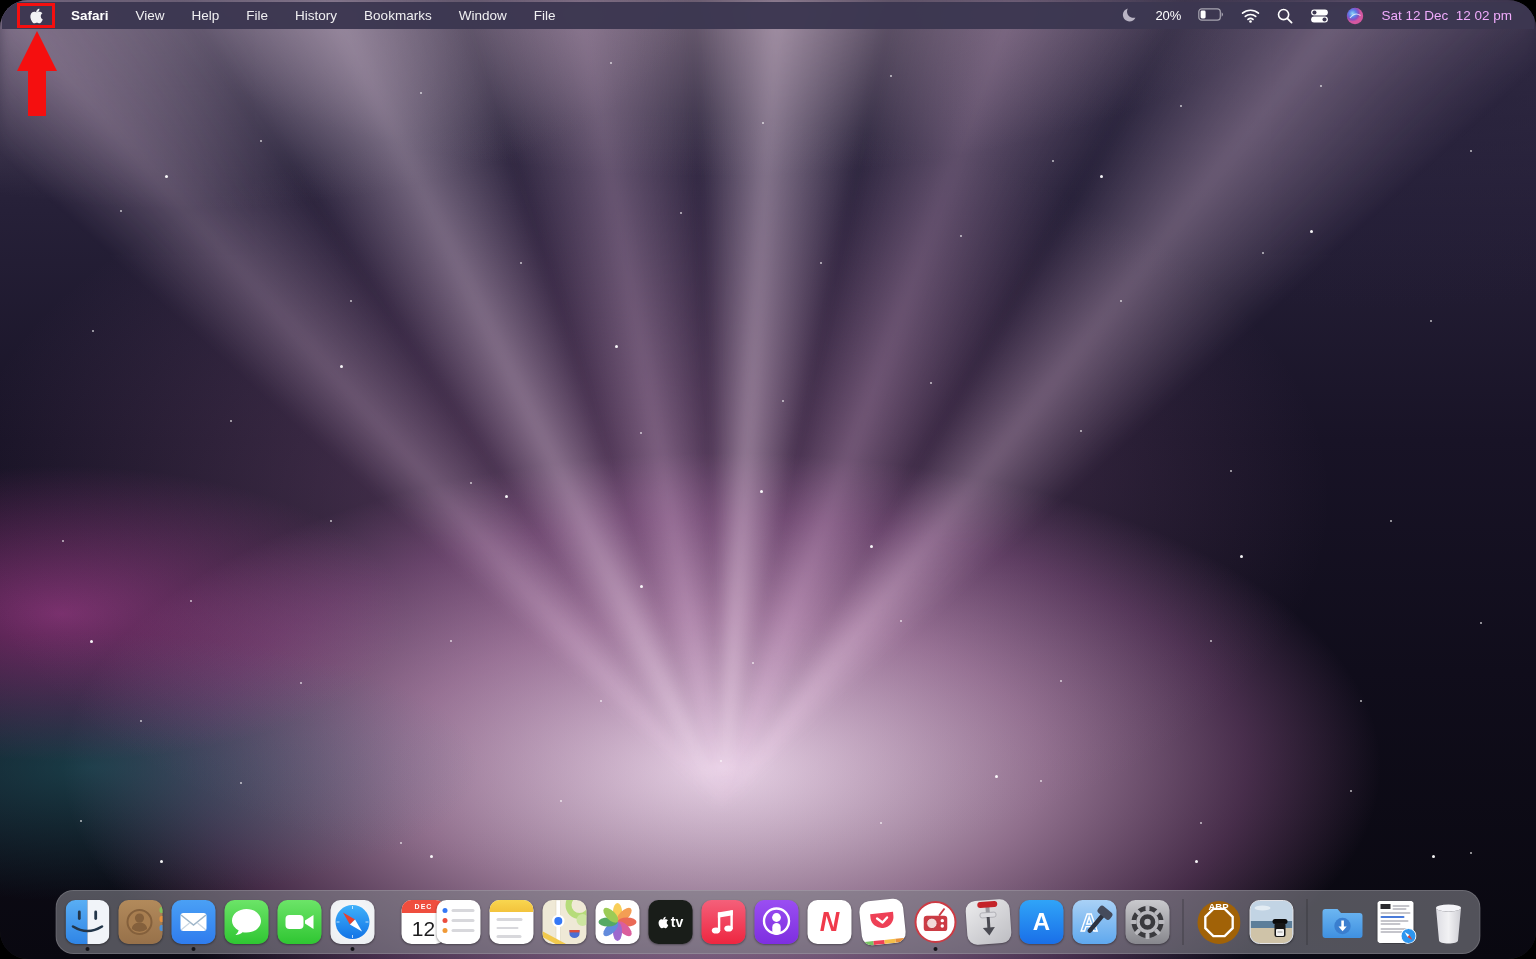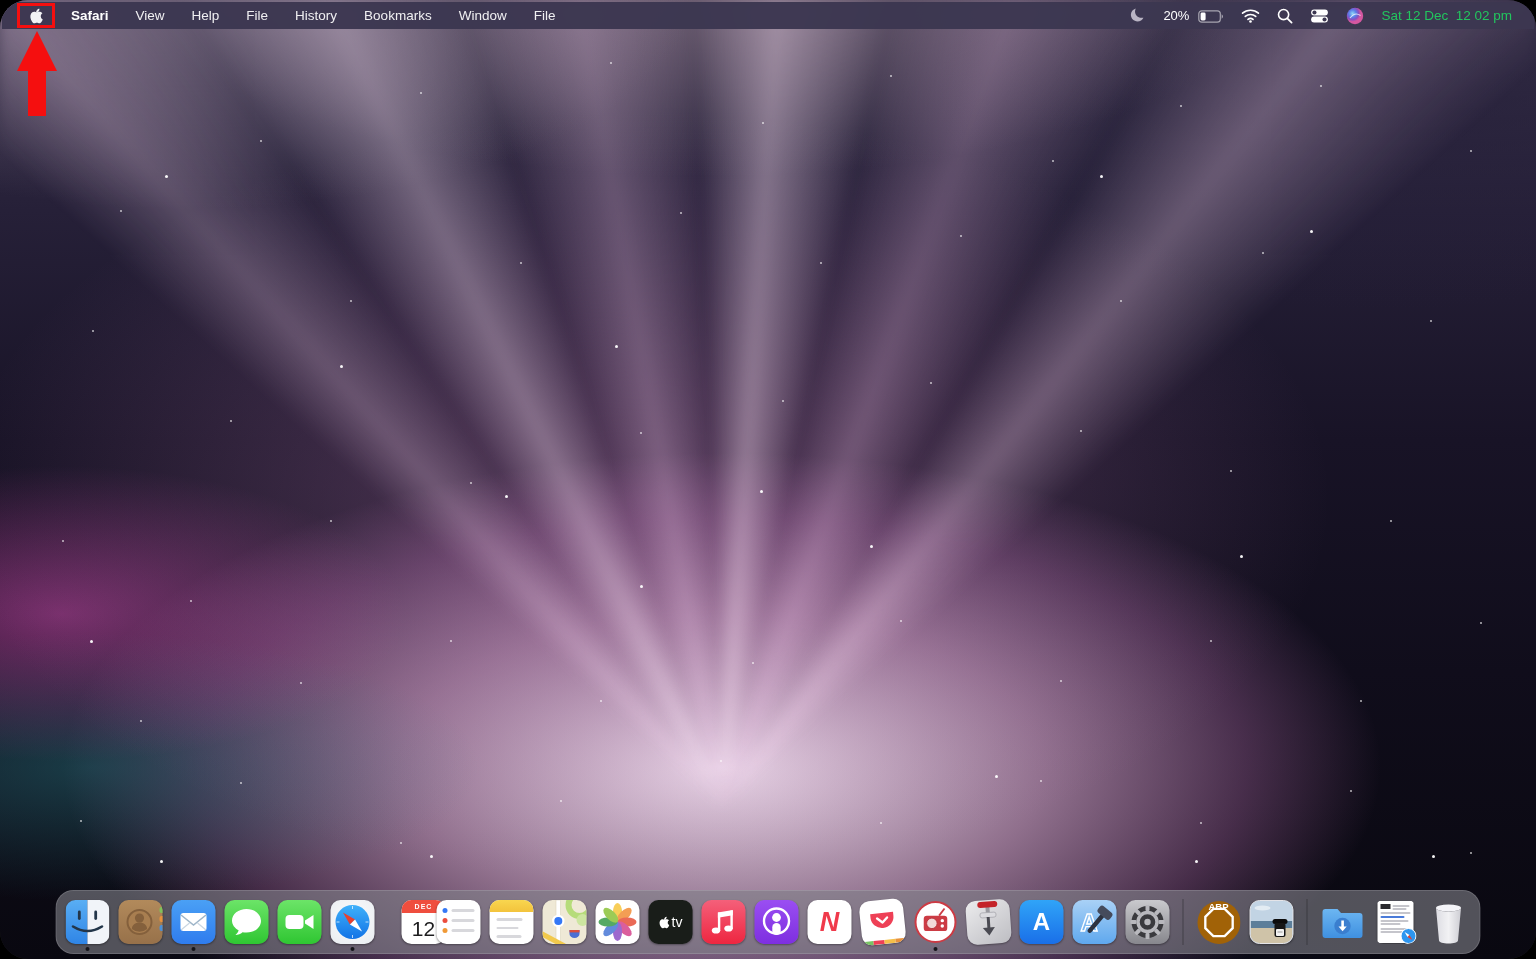"20%" .batt { align-items: flex-end -> flex-start; gap: 9px -> 17px }
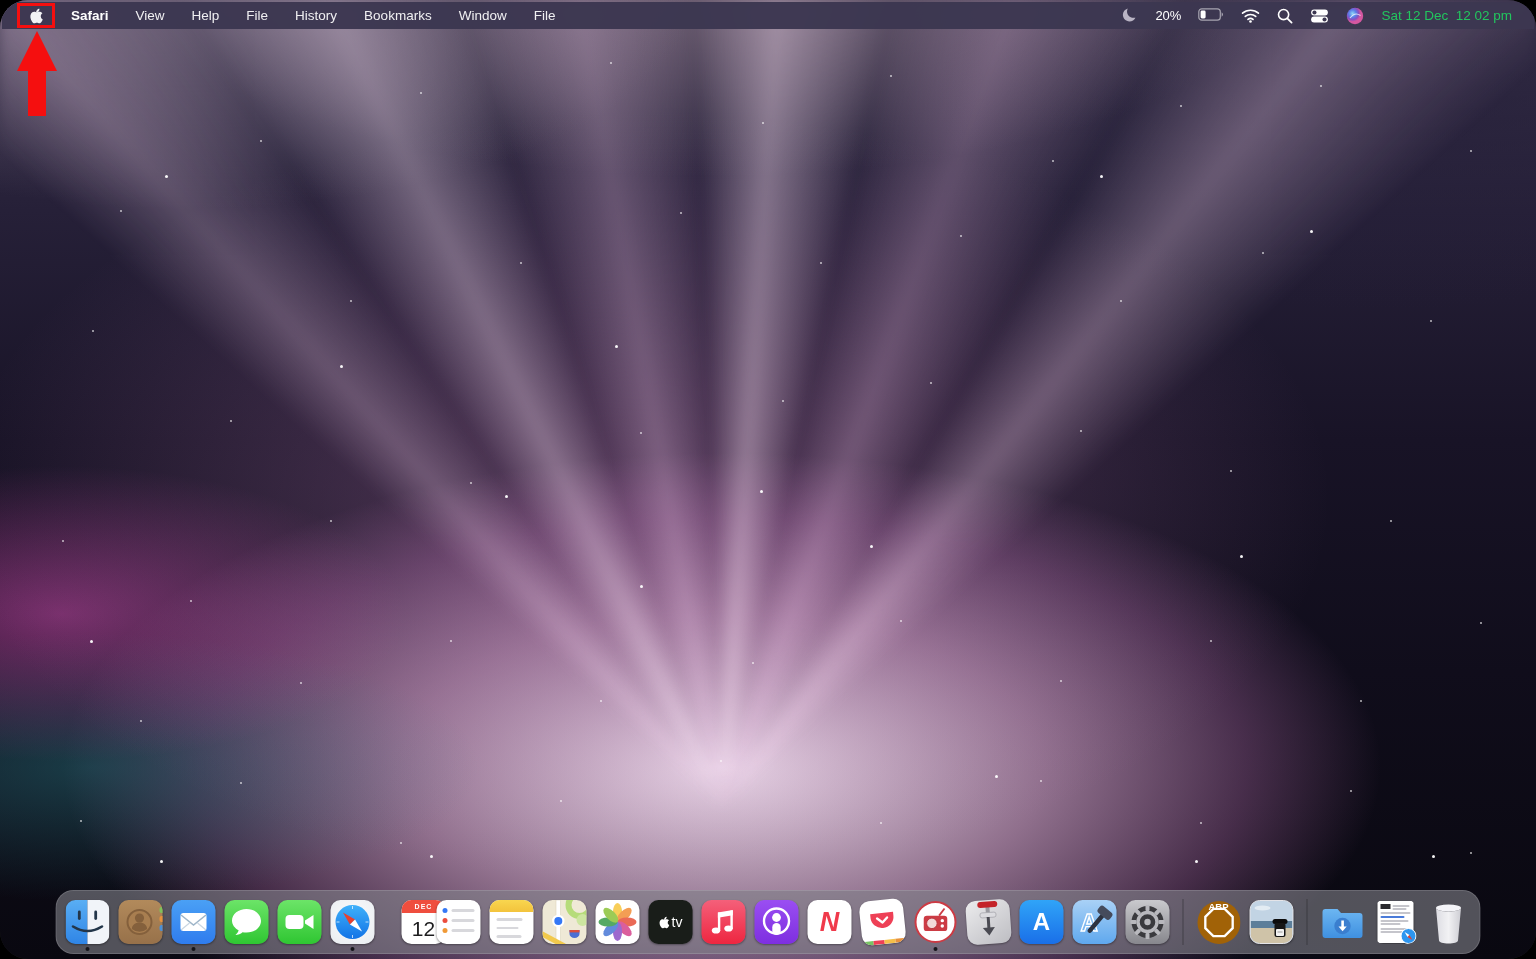"Sat 12 Dec 12 02" .clock { color: #22c55e -> #f0abfc }
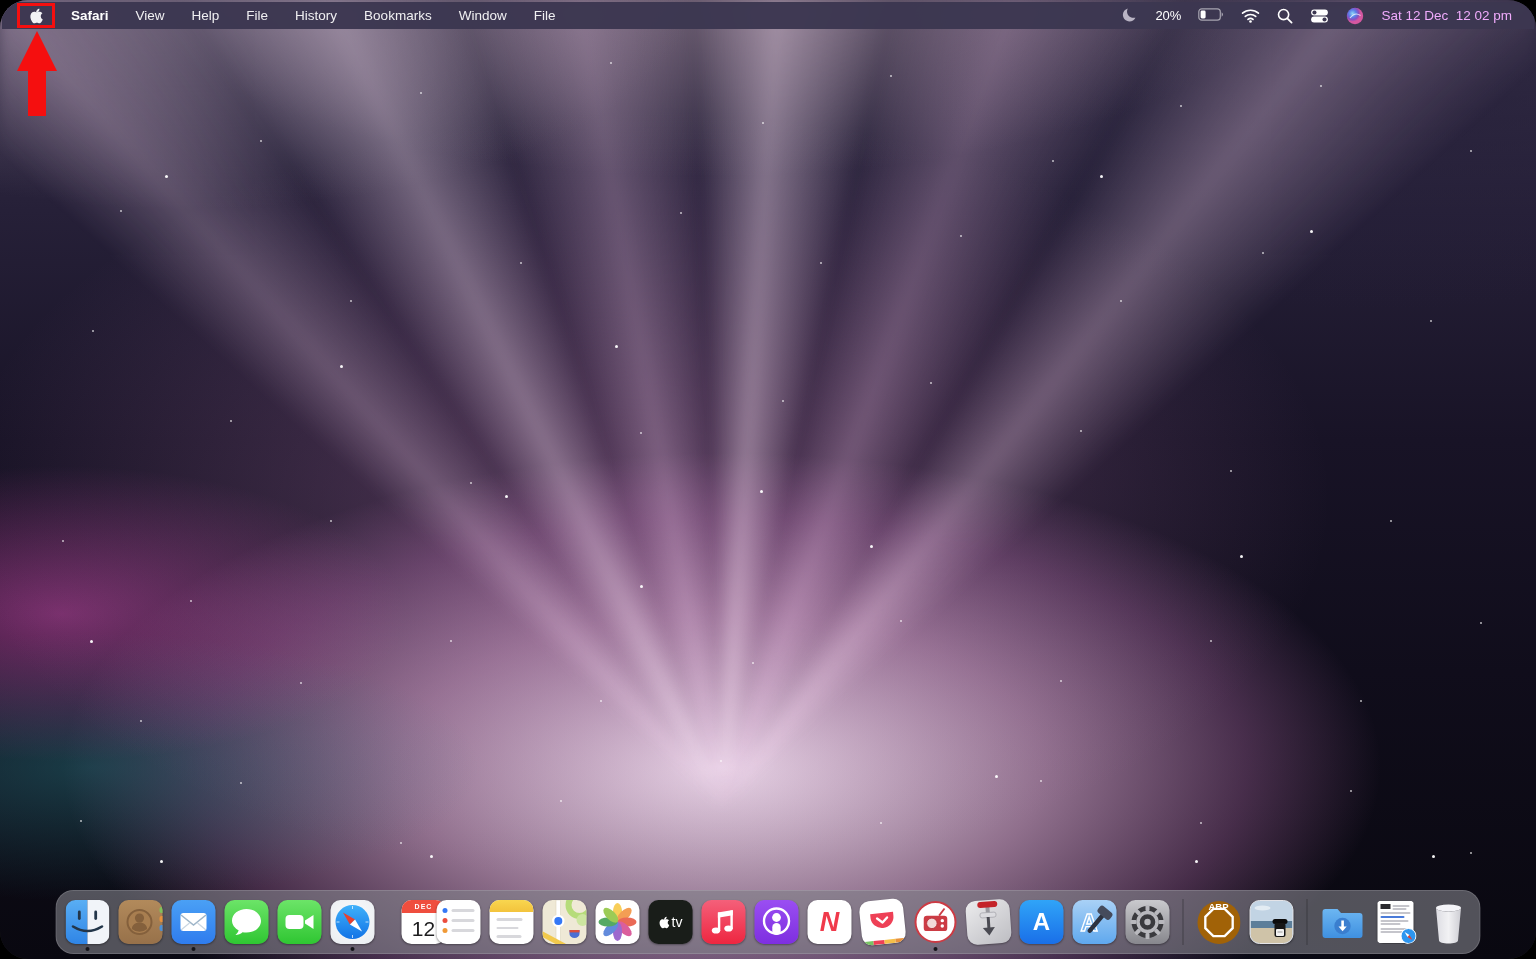"tv" .t-tv span { font-weight: 400 -> 700 }
